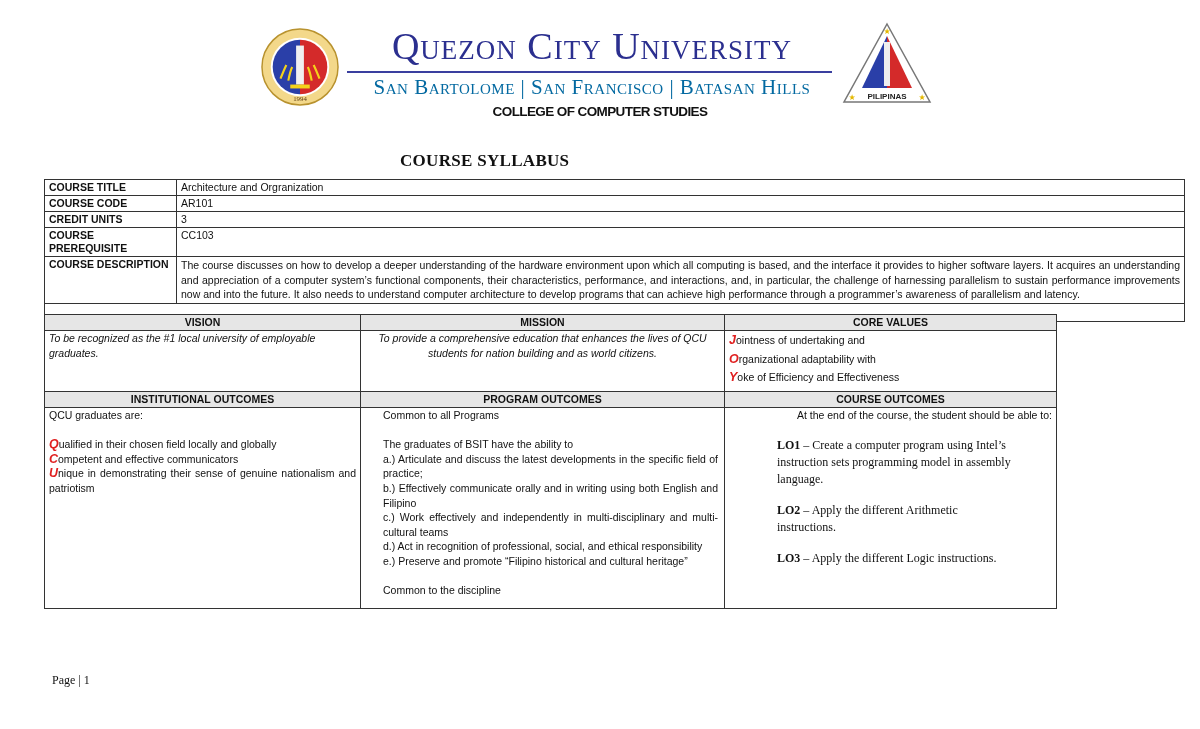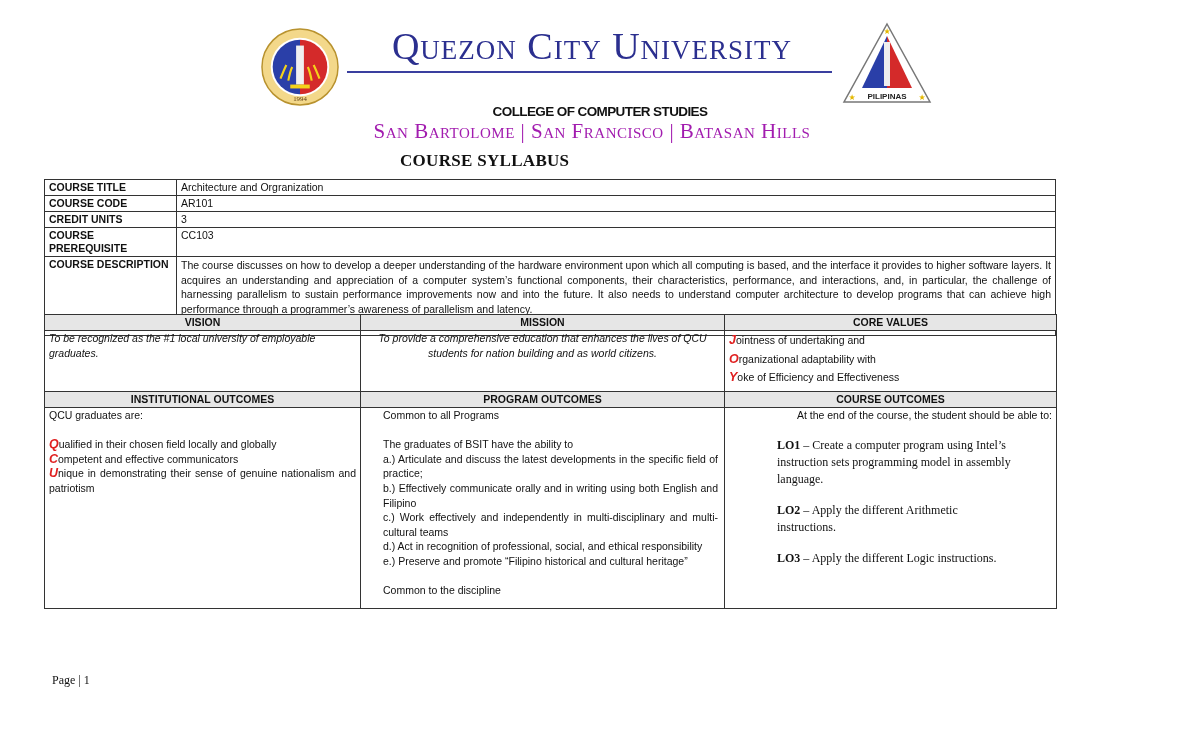"San Bartolome | San Francisco" .campuses { color: #a21caf -> #0369a1; margin-top: 44px -> none }
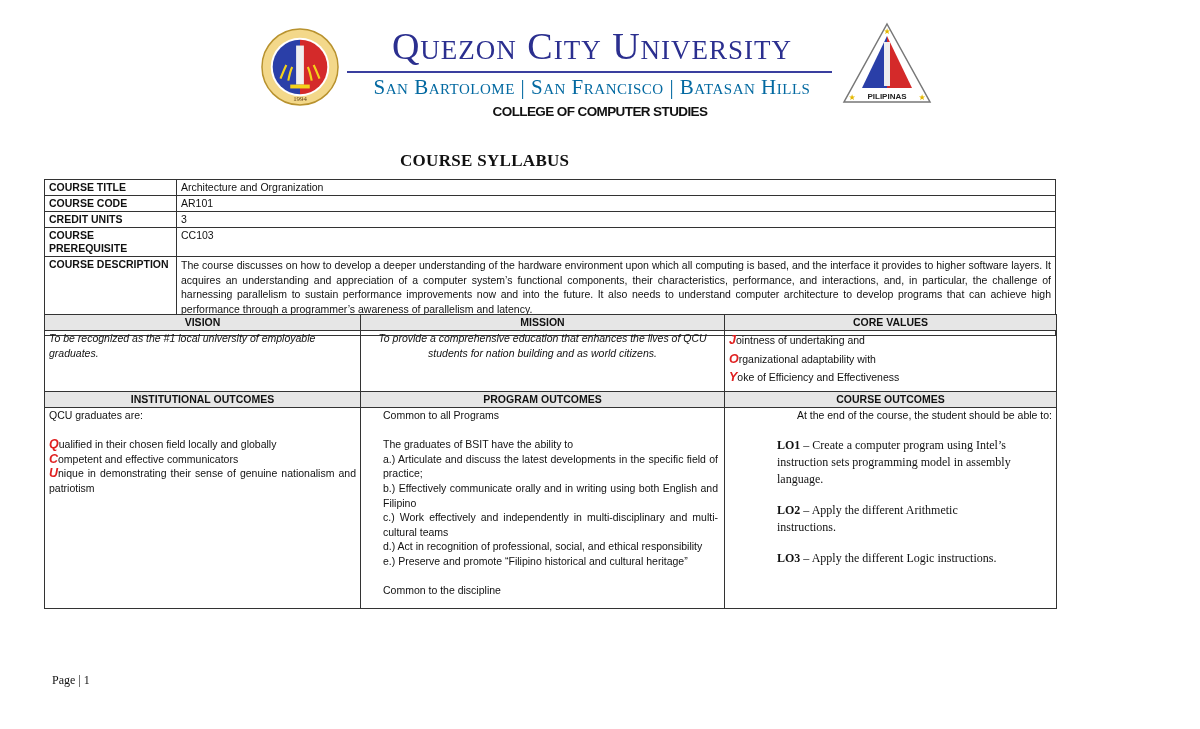"COURSE TITLE" .info-table { width: 1012px -> 1141px }
